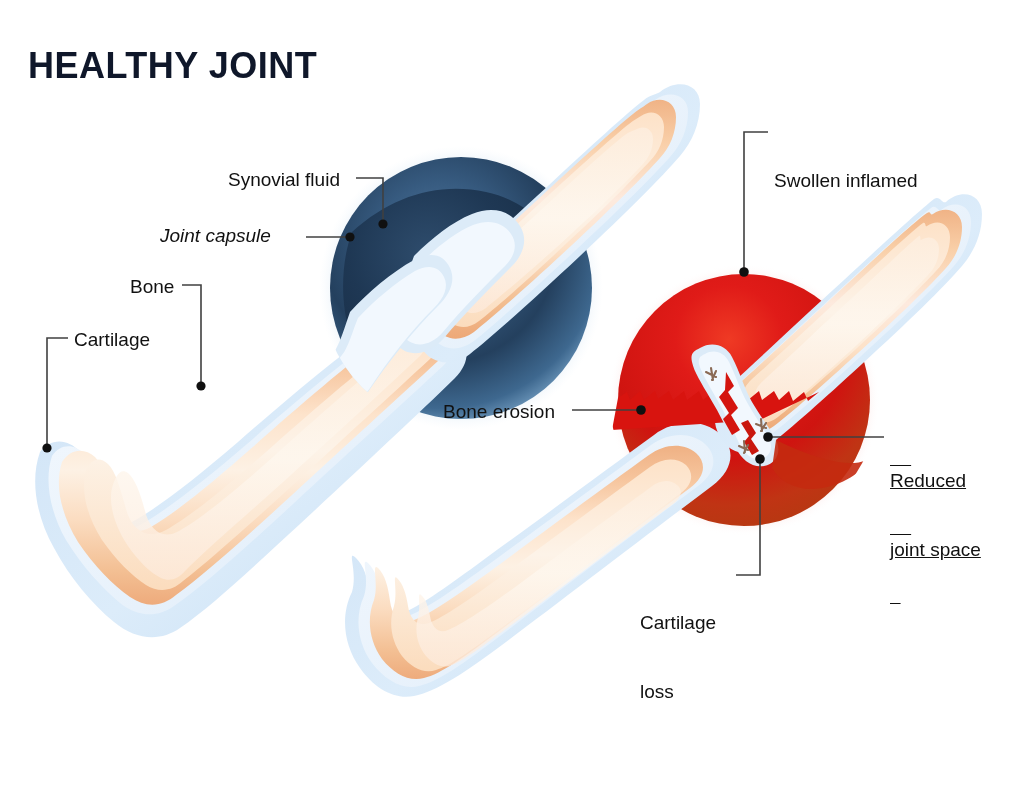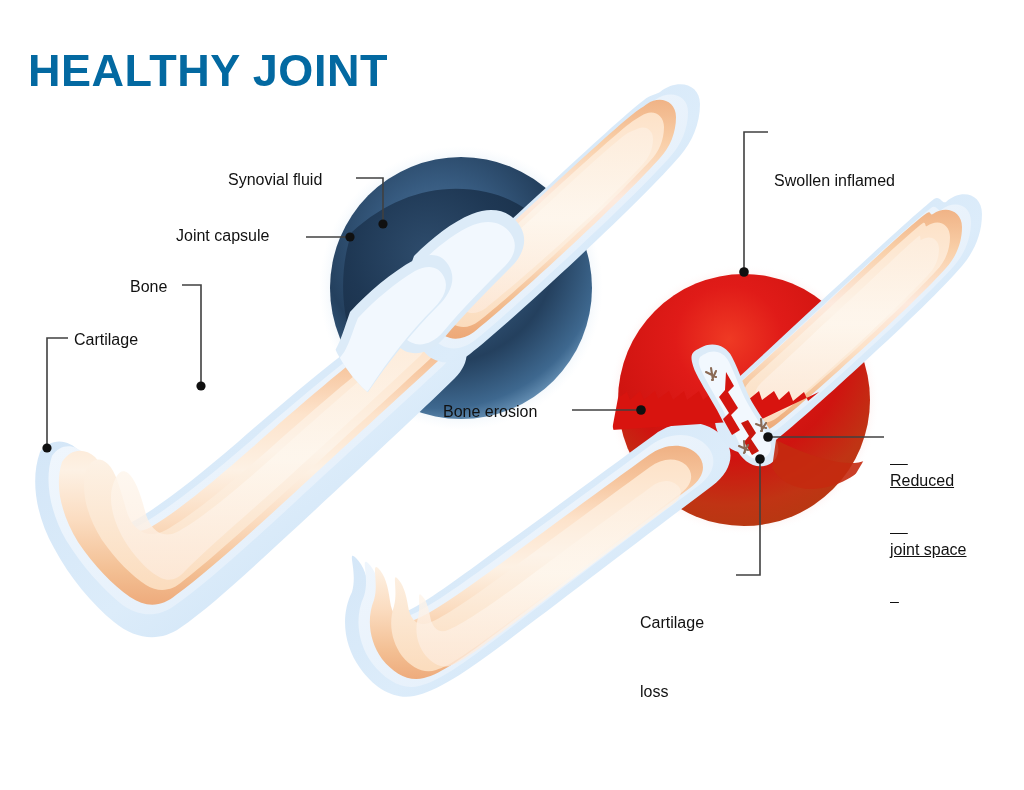"HEALTHY JOINT" .title { color: #0369a1 -> #0f172a; font-size: 45px -> 36px }
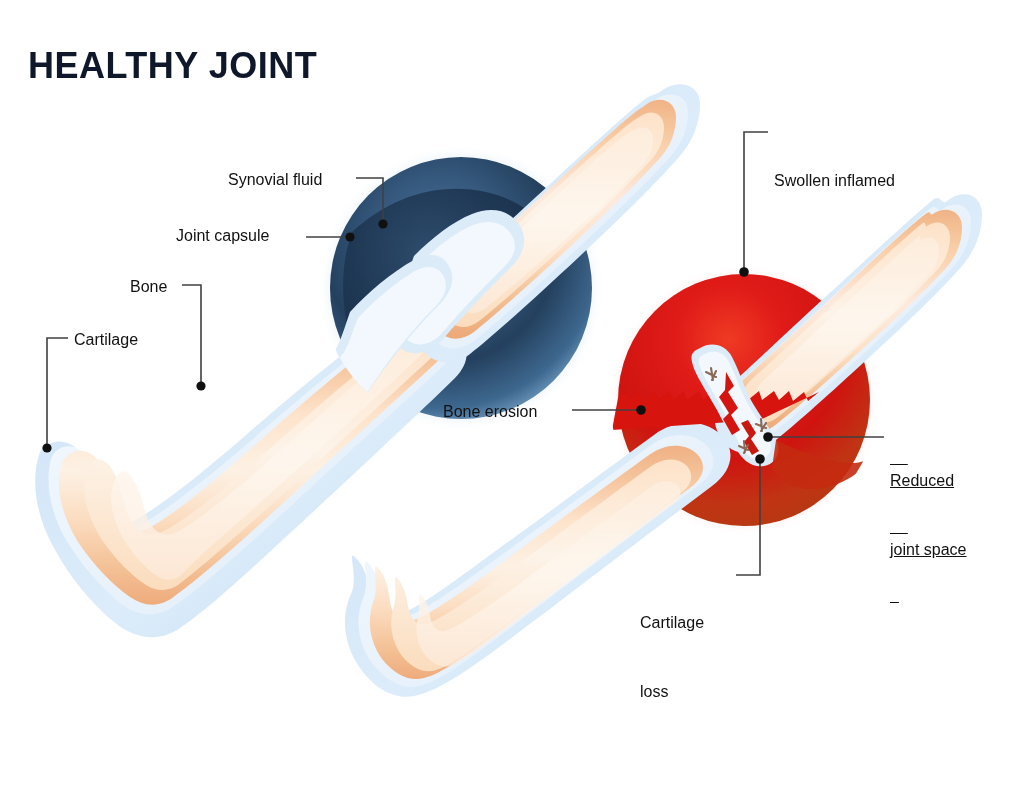"Synovial fluid" .label { font-size: 16px -> 19px }
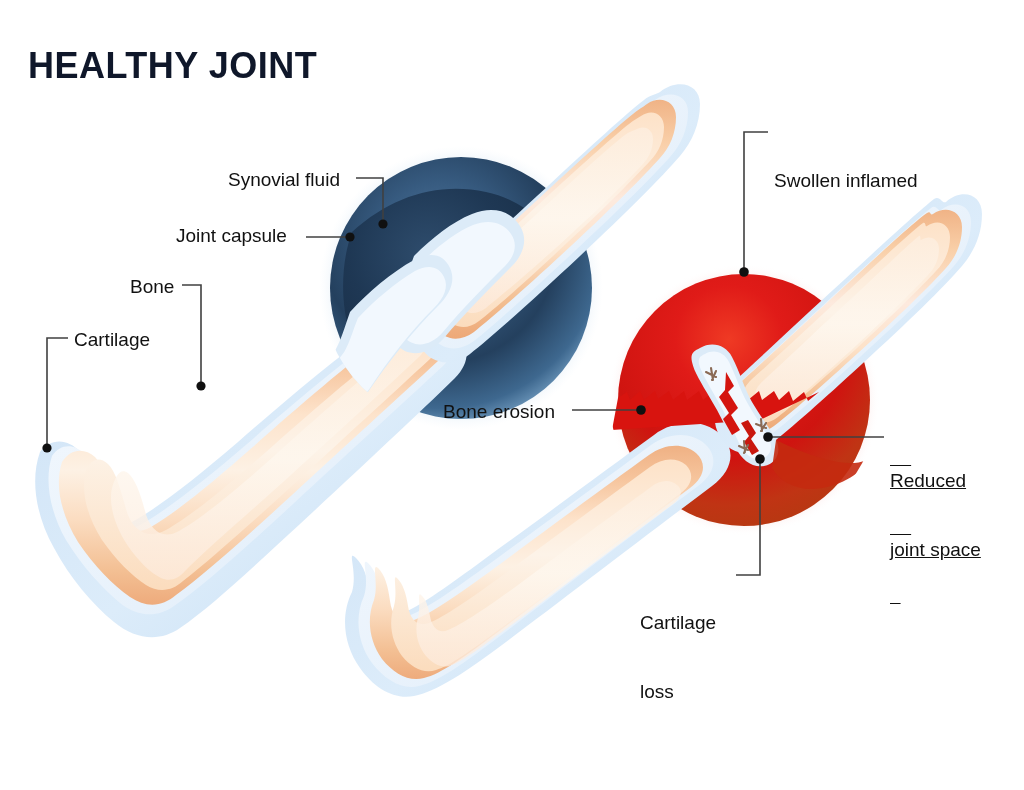"Joint capsule" #lbl-joint-capsule { font-style: none -> italic; left: 176px -> 160px }
